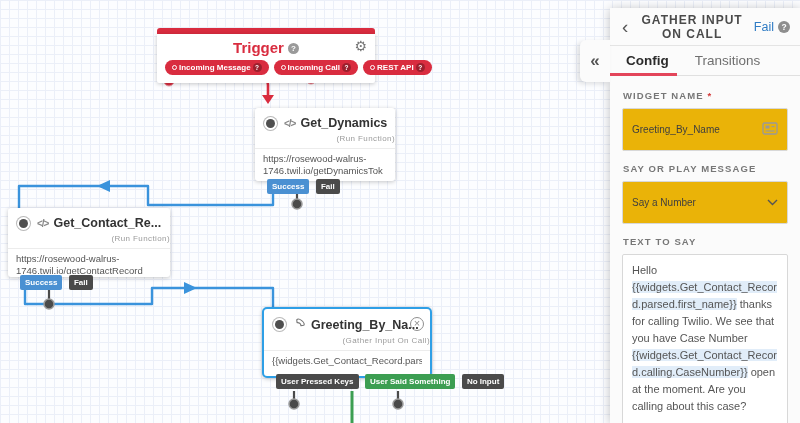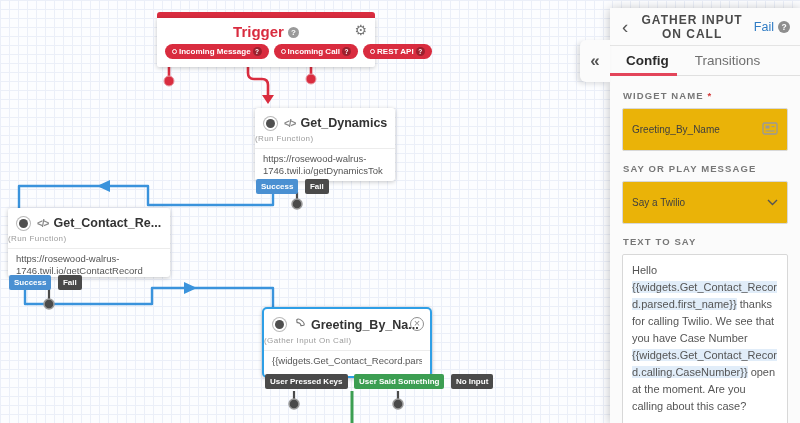"Trigger ?" .trigger { top: 12px -> 28px }
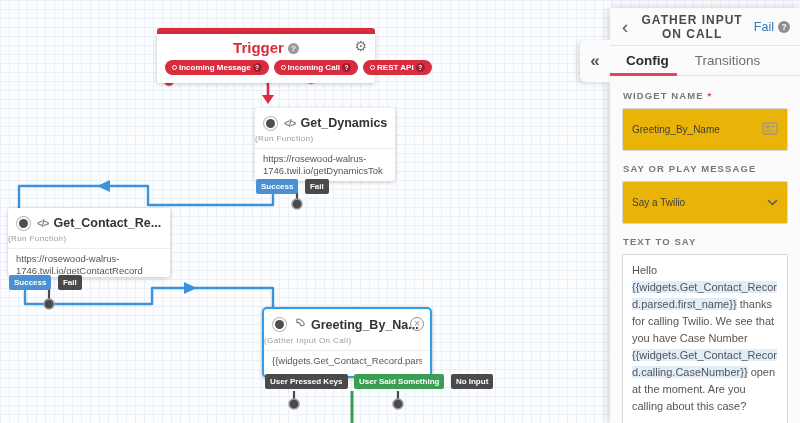"(Run Function)" .node-type { text-align: left -> right }
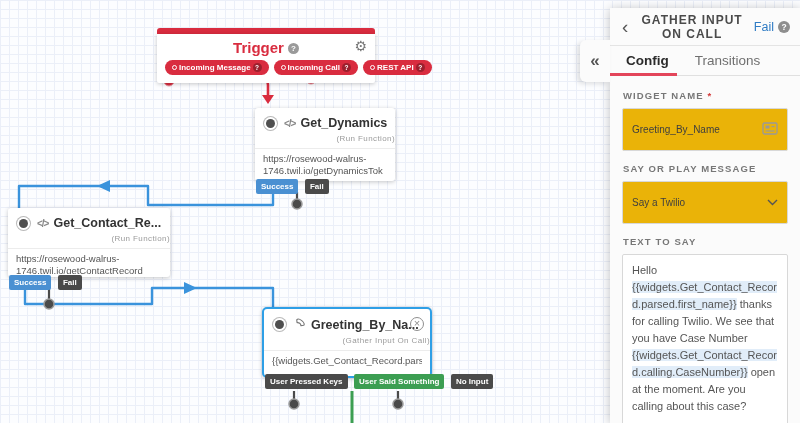"Success Fail" .node-tabs { left: 1px -> 12px }
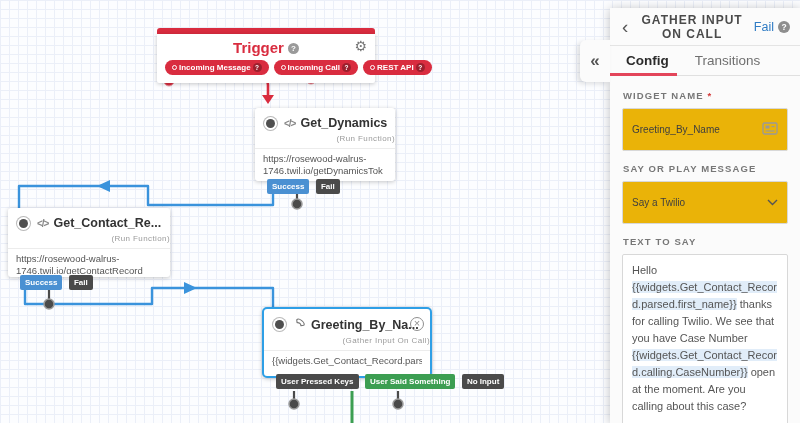"Say a Twilio" span { text: Twilio -> Number }
